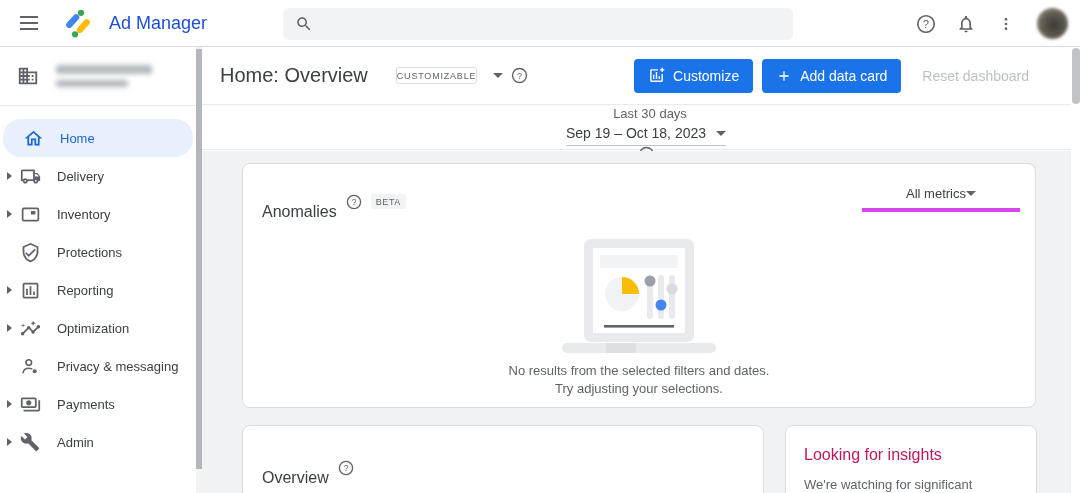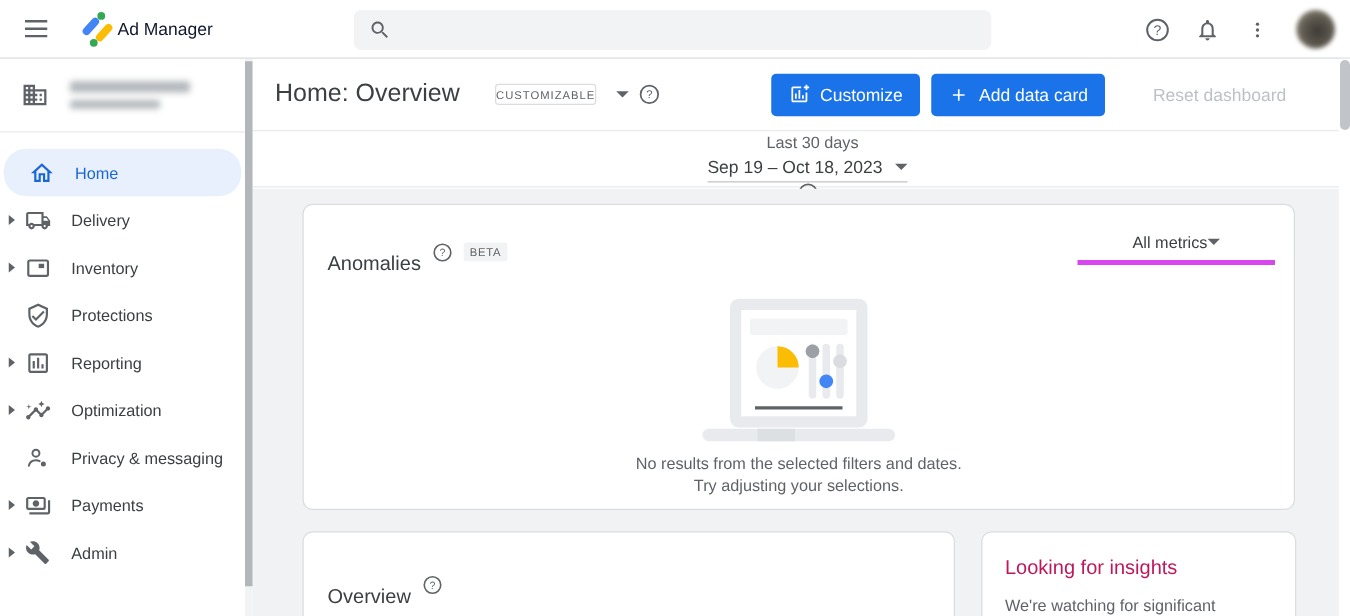"Ad Manager" .app-name { color: #0f172a -> #1d4ed8; font-size: 14px -> 18px; margin-left: 1px -> 16px }
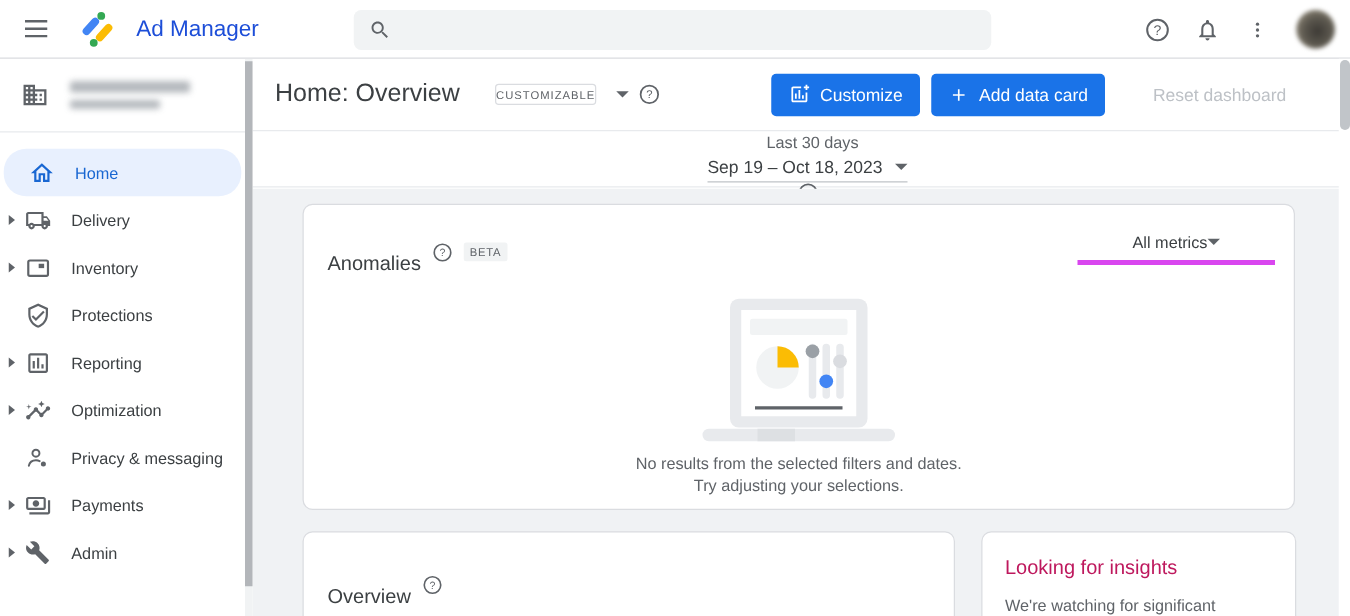"Reset dashboard" .btn-text-disabled { margin-left: 21px -> 4px }
